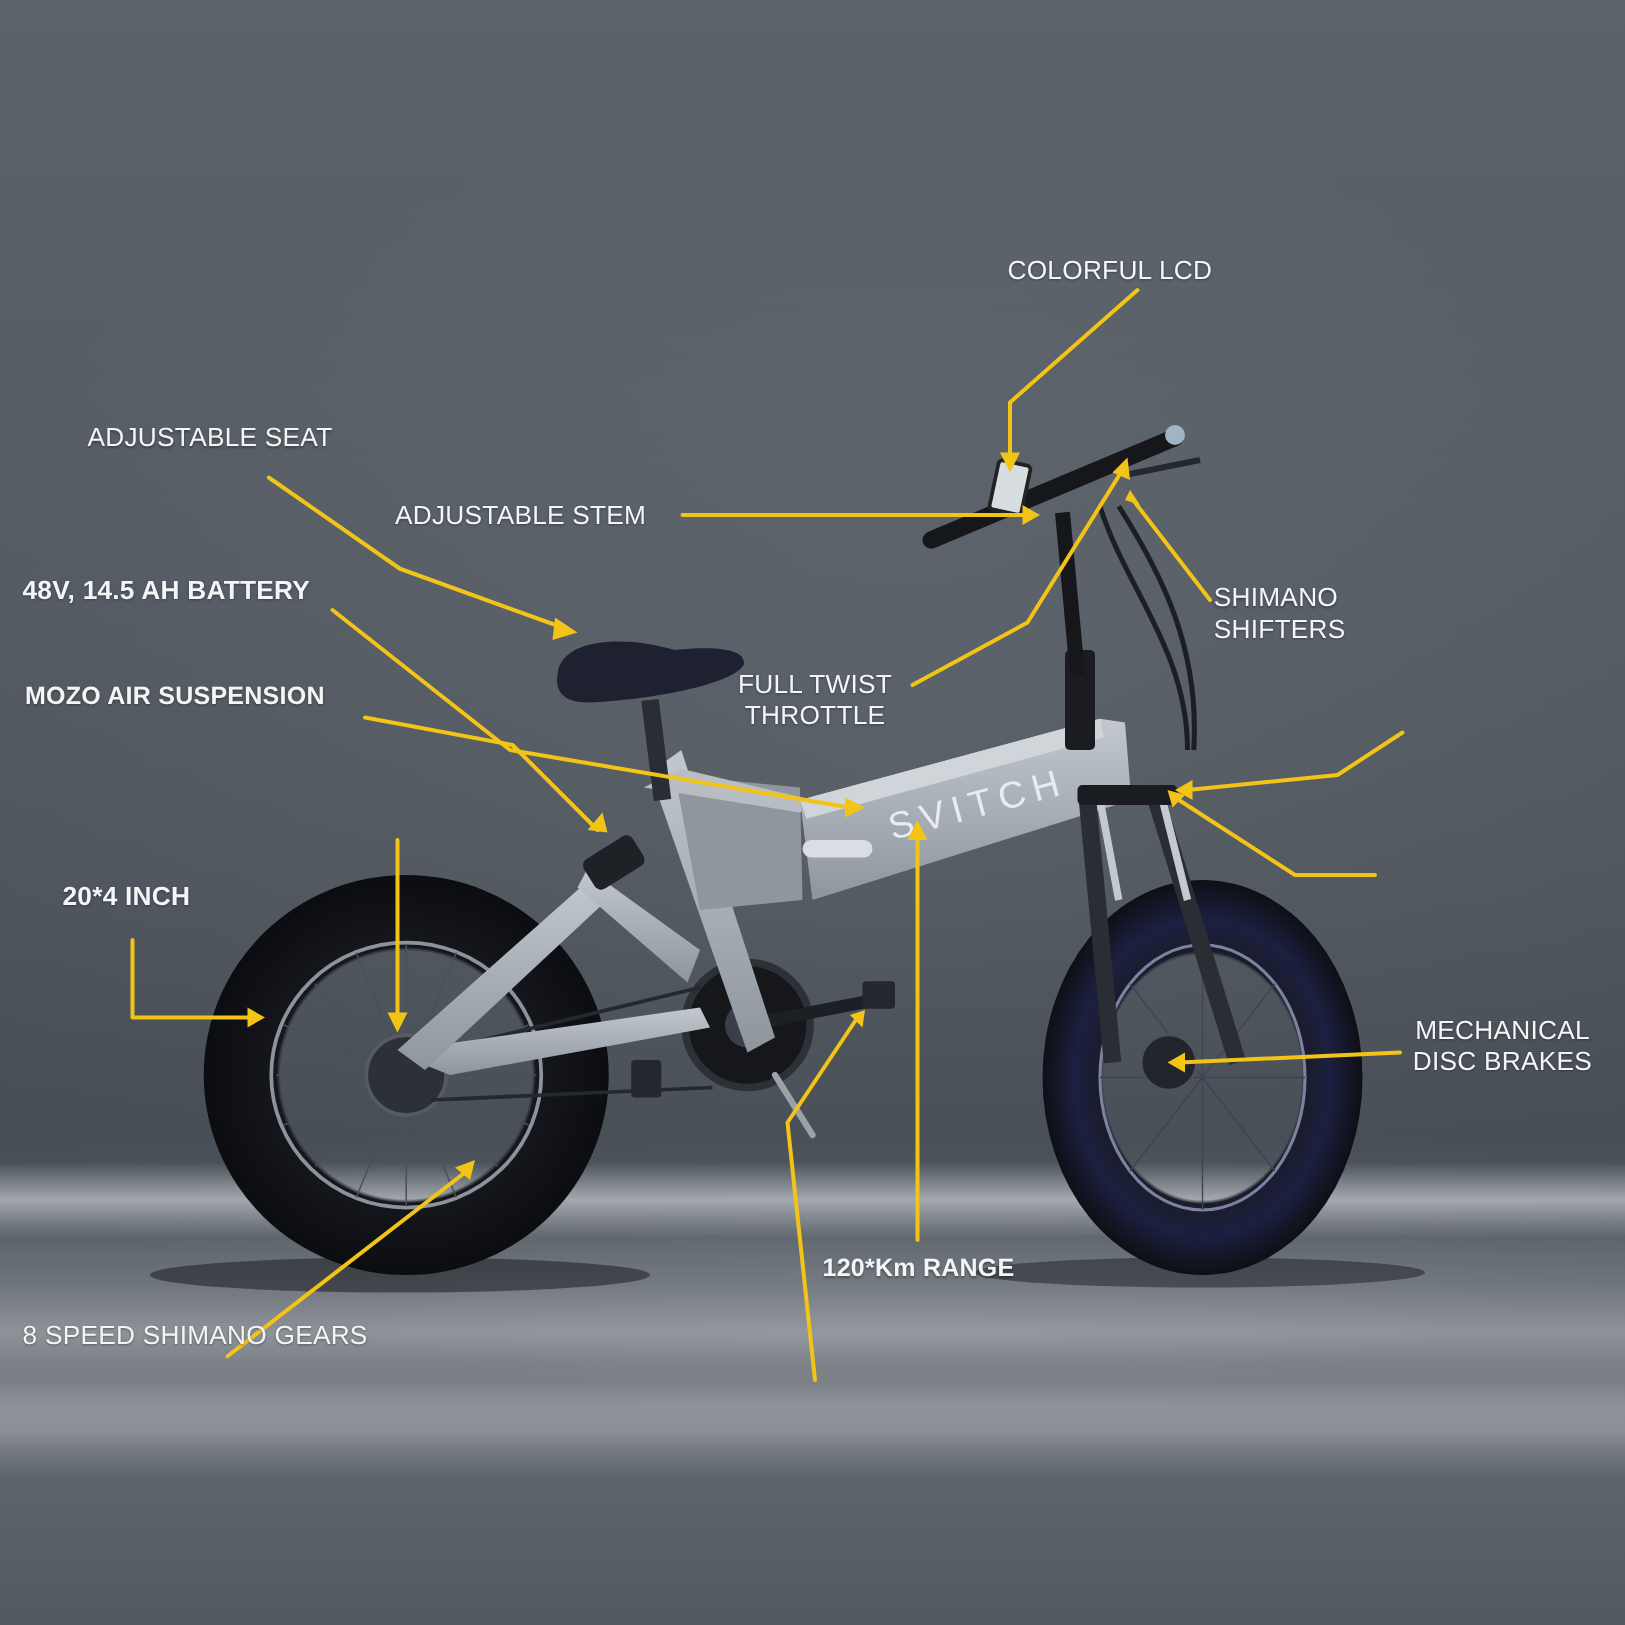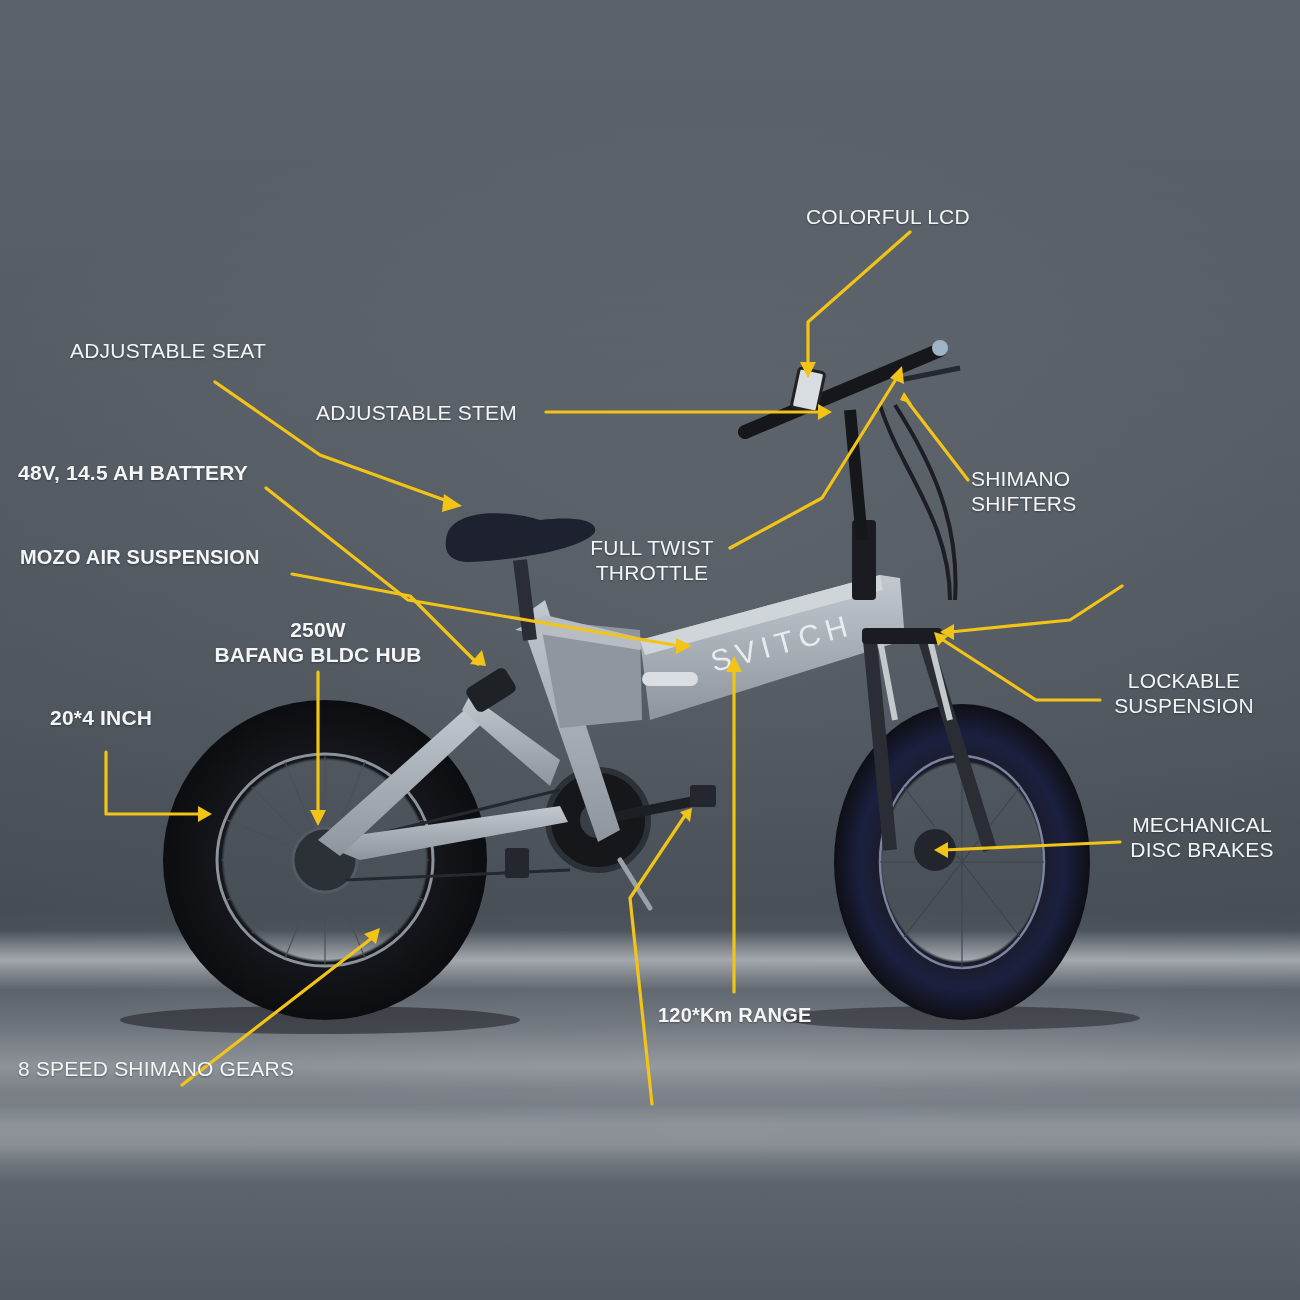"250W" div.label { html: <div> <div>250W</div> <div>BAFANG BLDC HUB</div> </div> -> none }
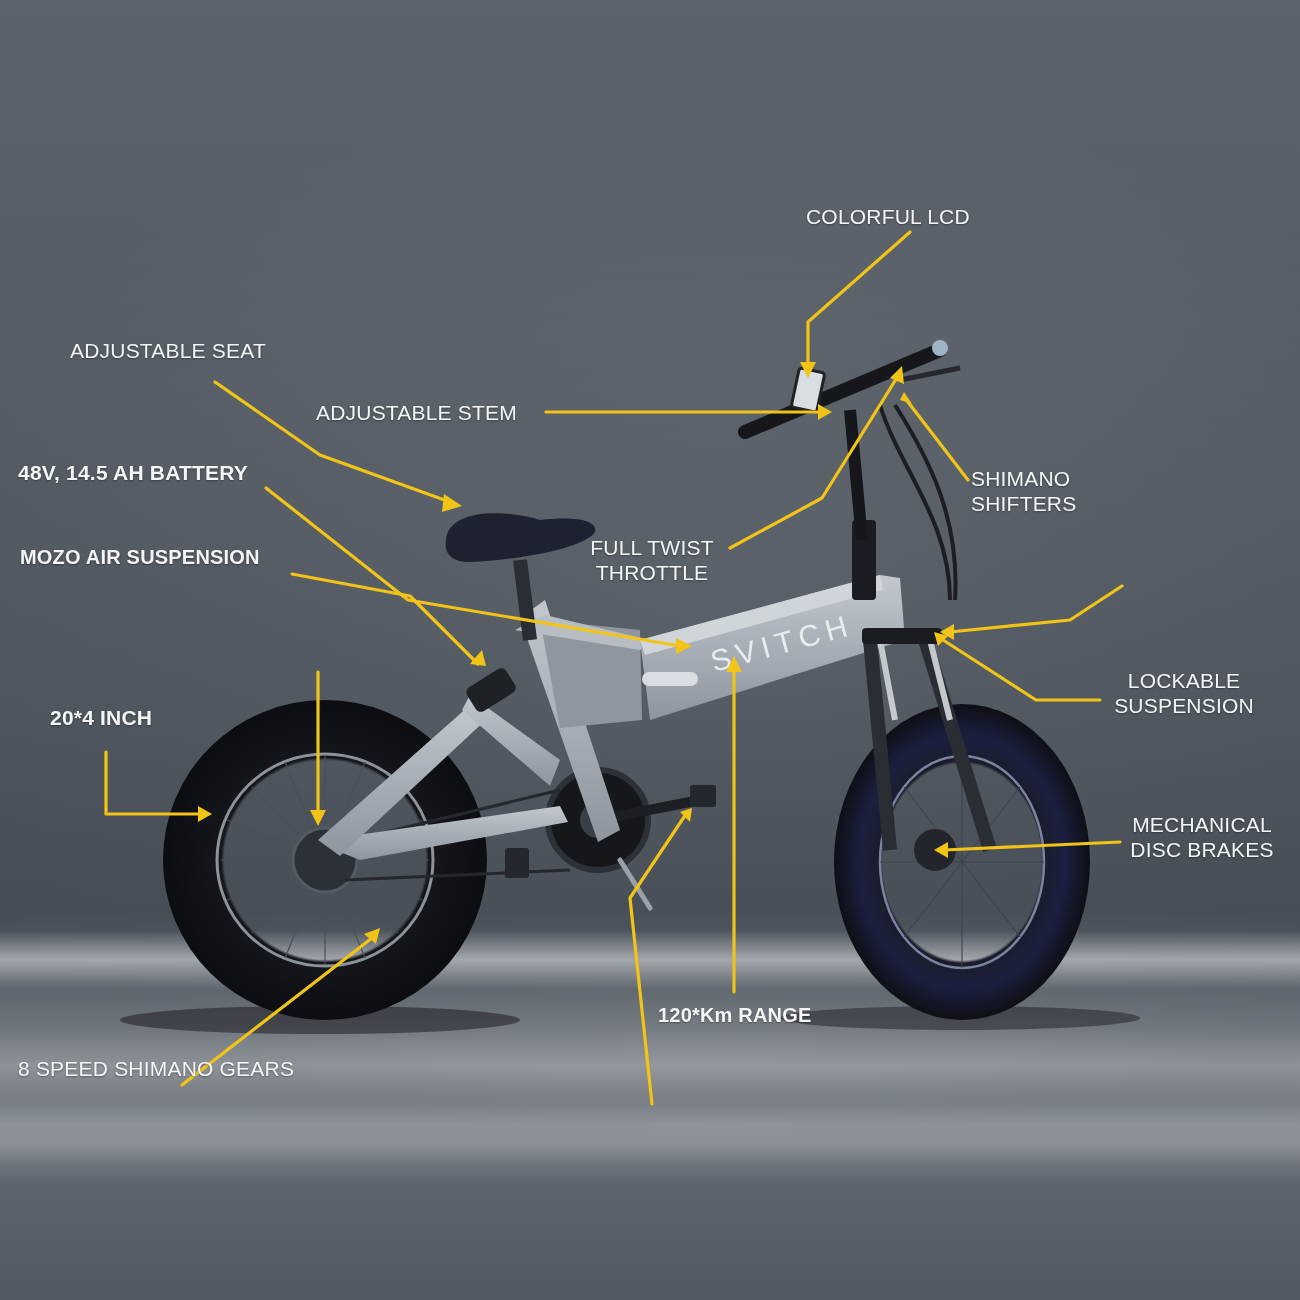"LOCKABLE" div.label { html: <div> <div>LOCKABLE</div> <div>SUSPENSION</div> </div> -> none }
